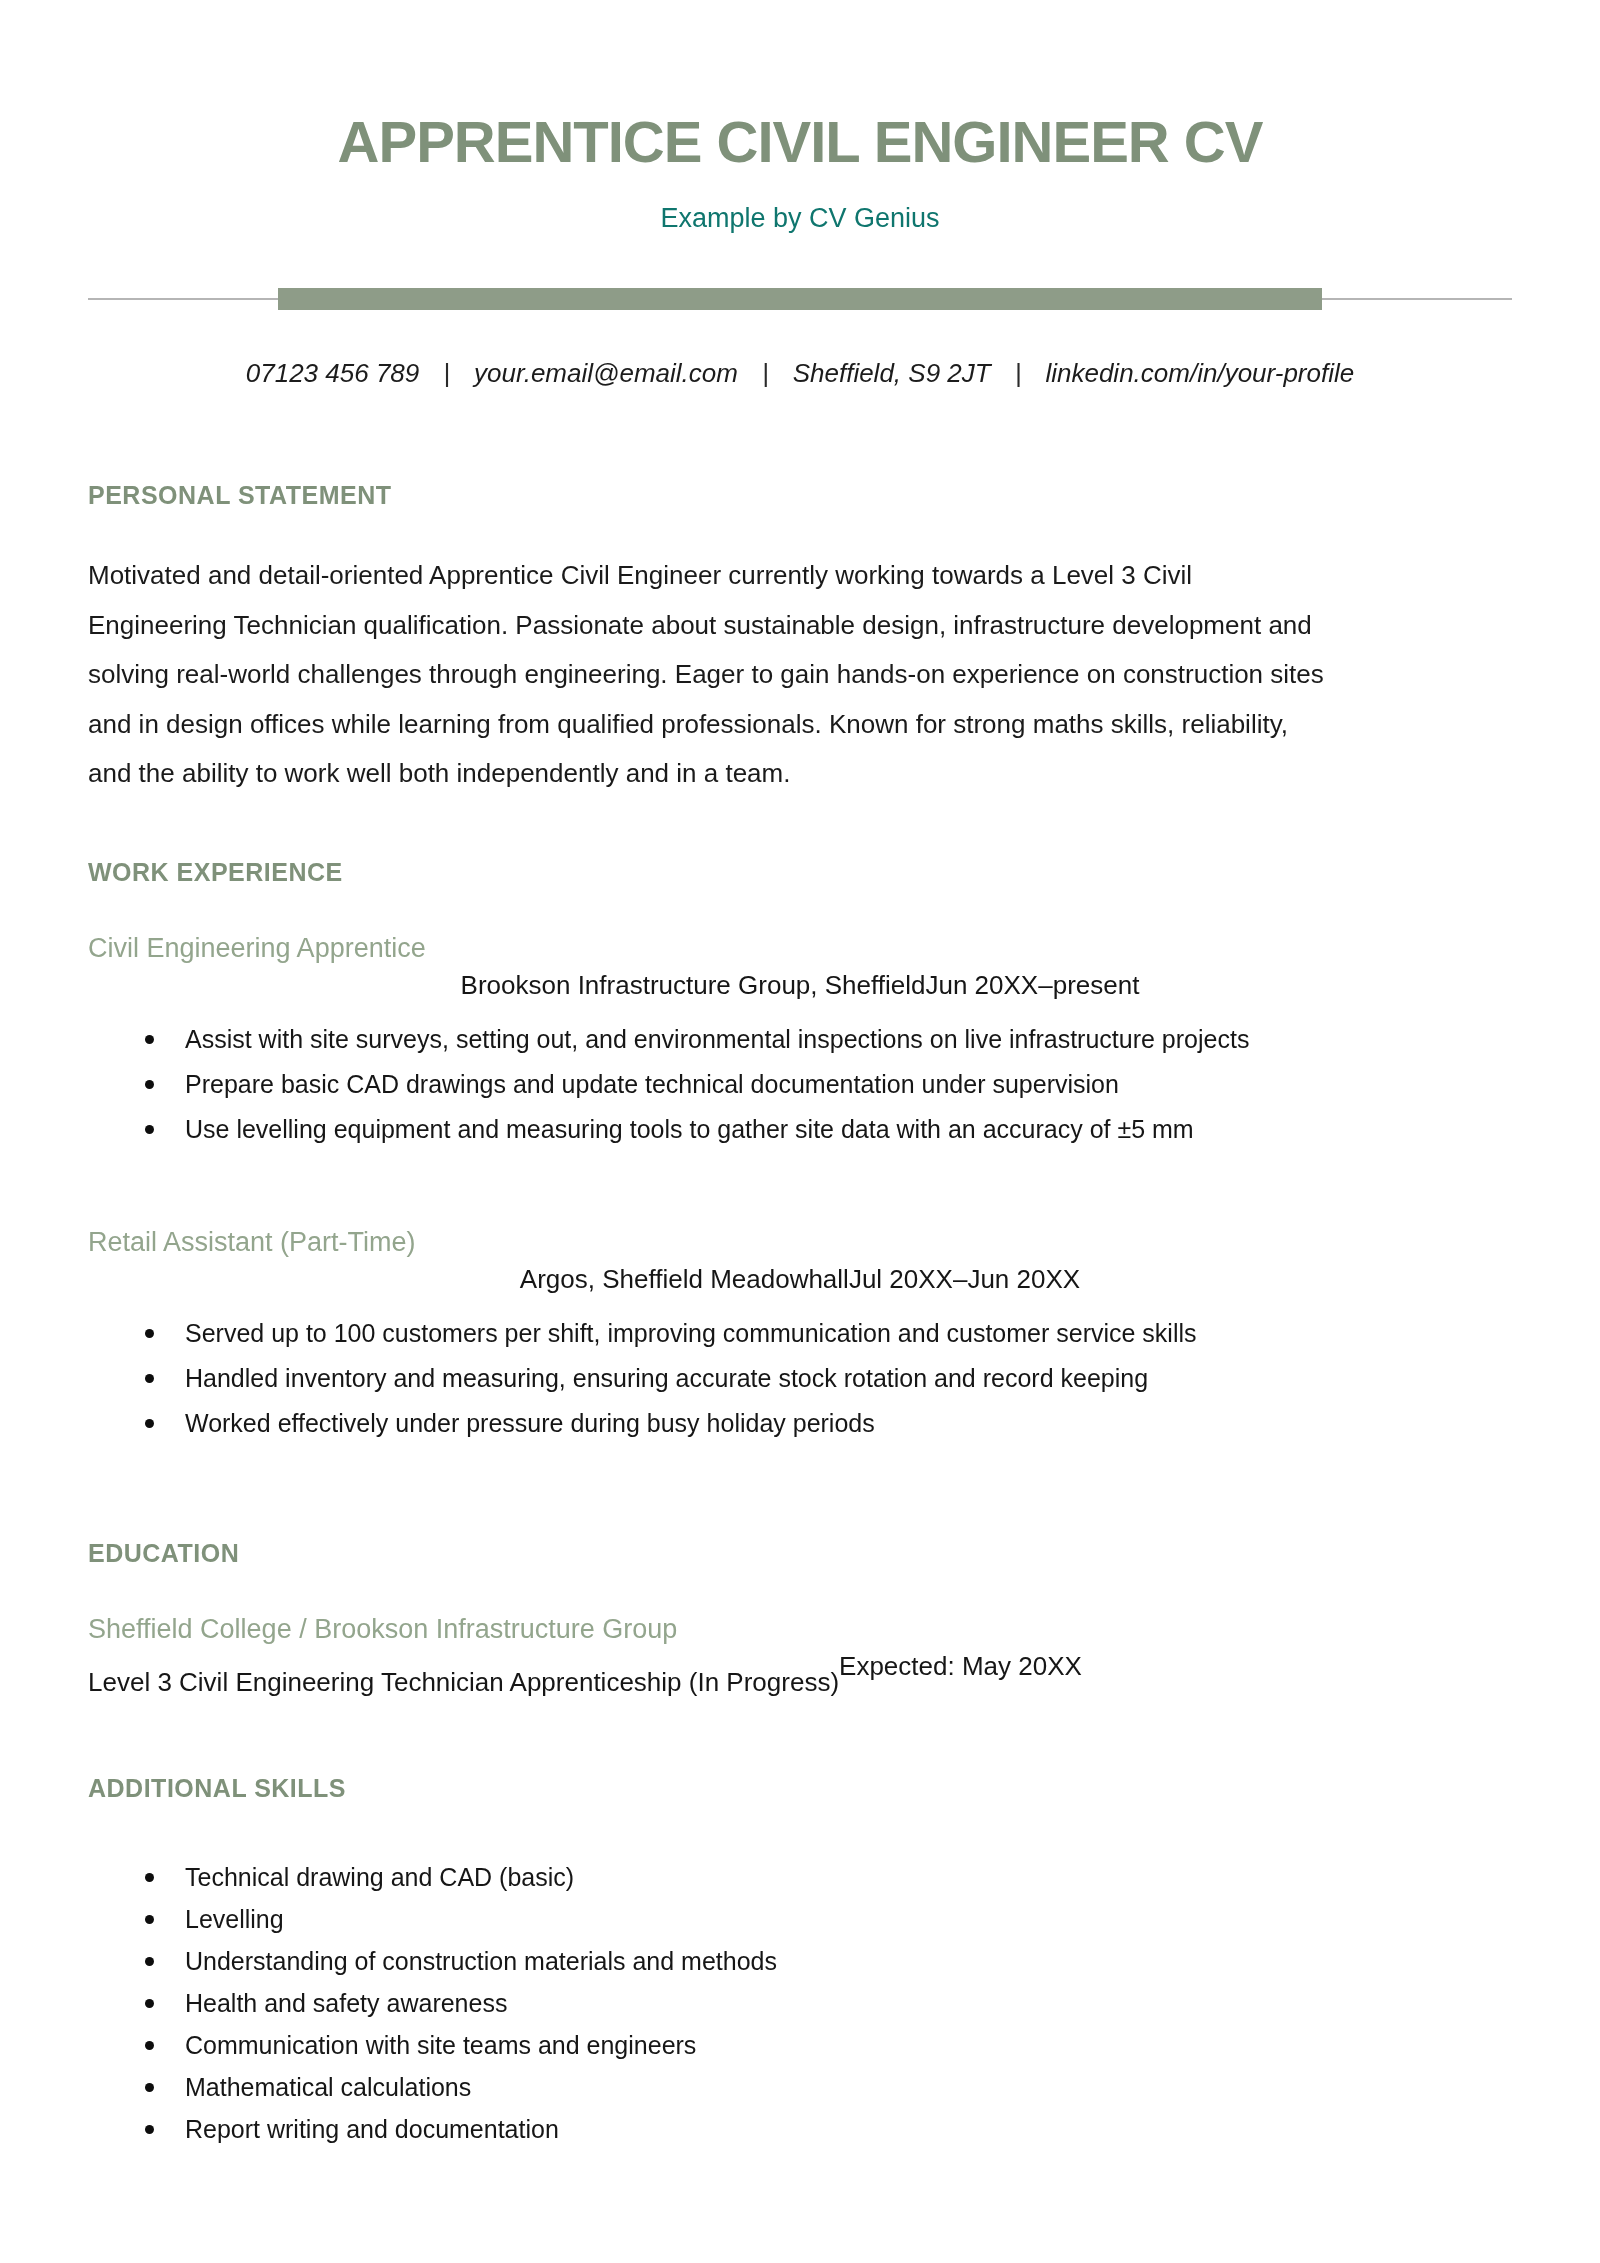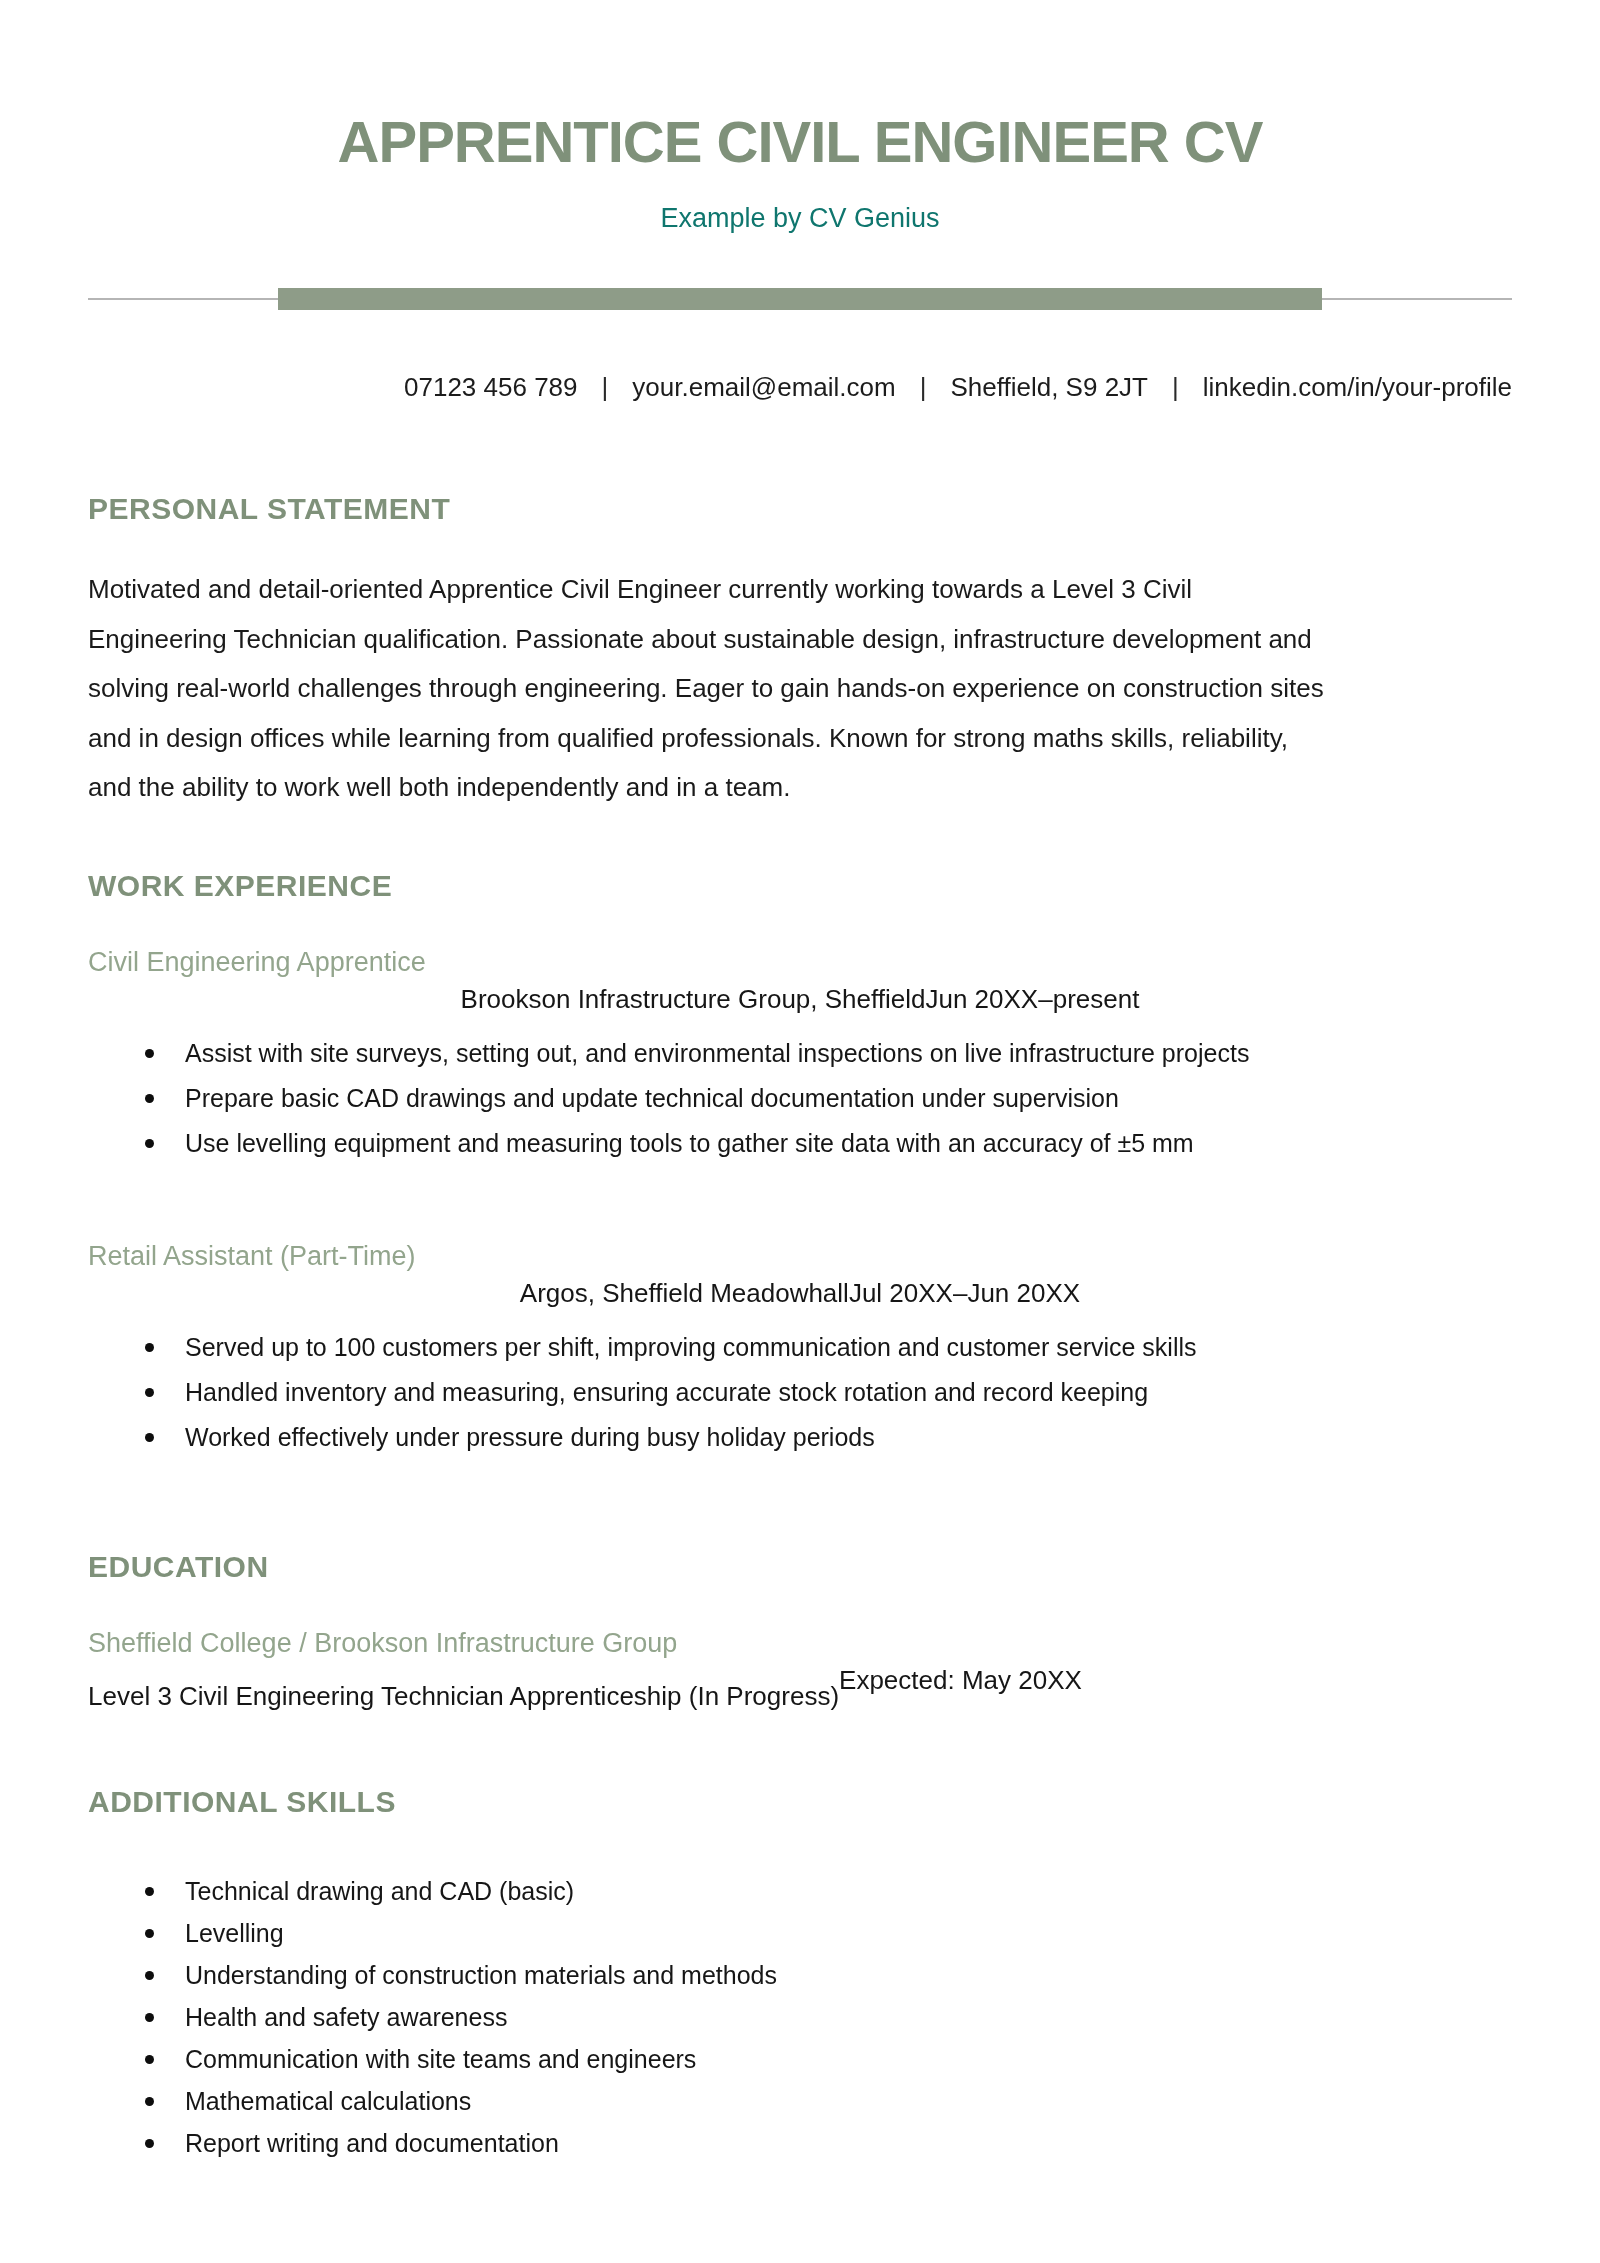"07123 456 789 | your.email@email.com" .contact { font-style: none -> italic; margin-top: 60px -> 46px; text-align: right -> center }
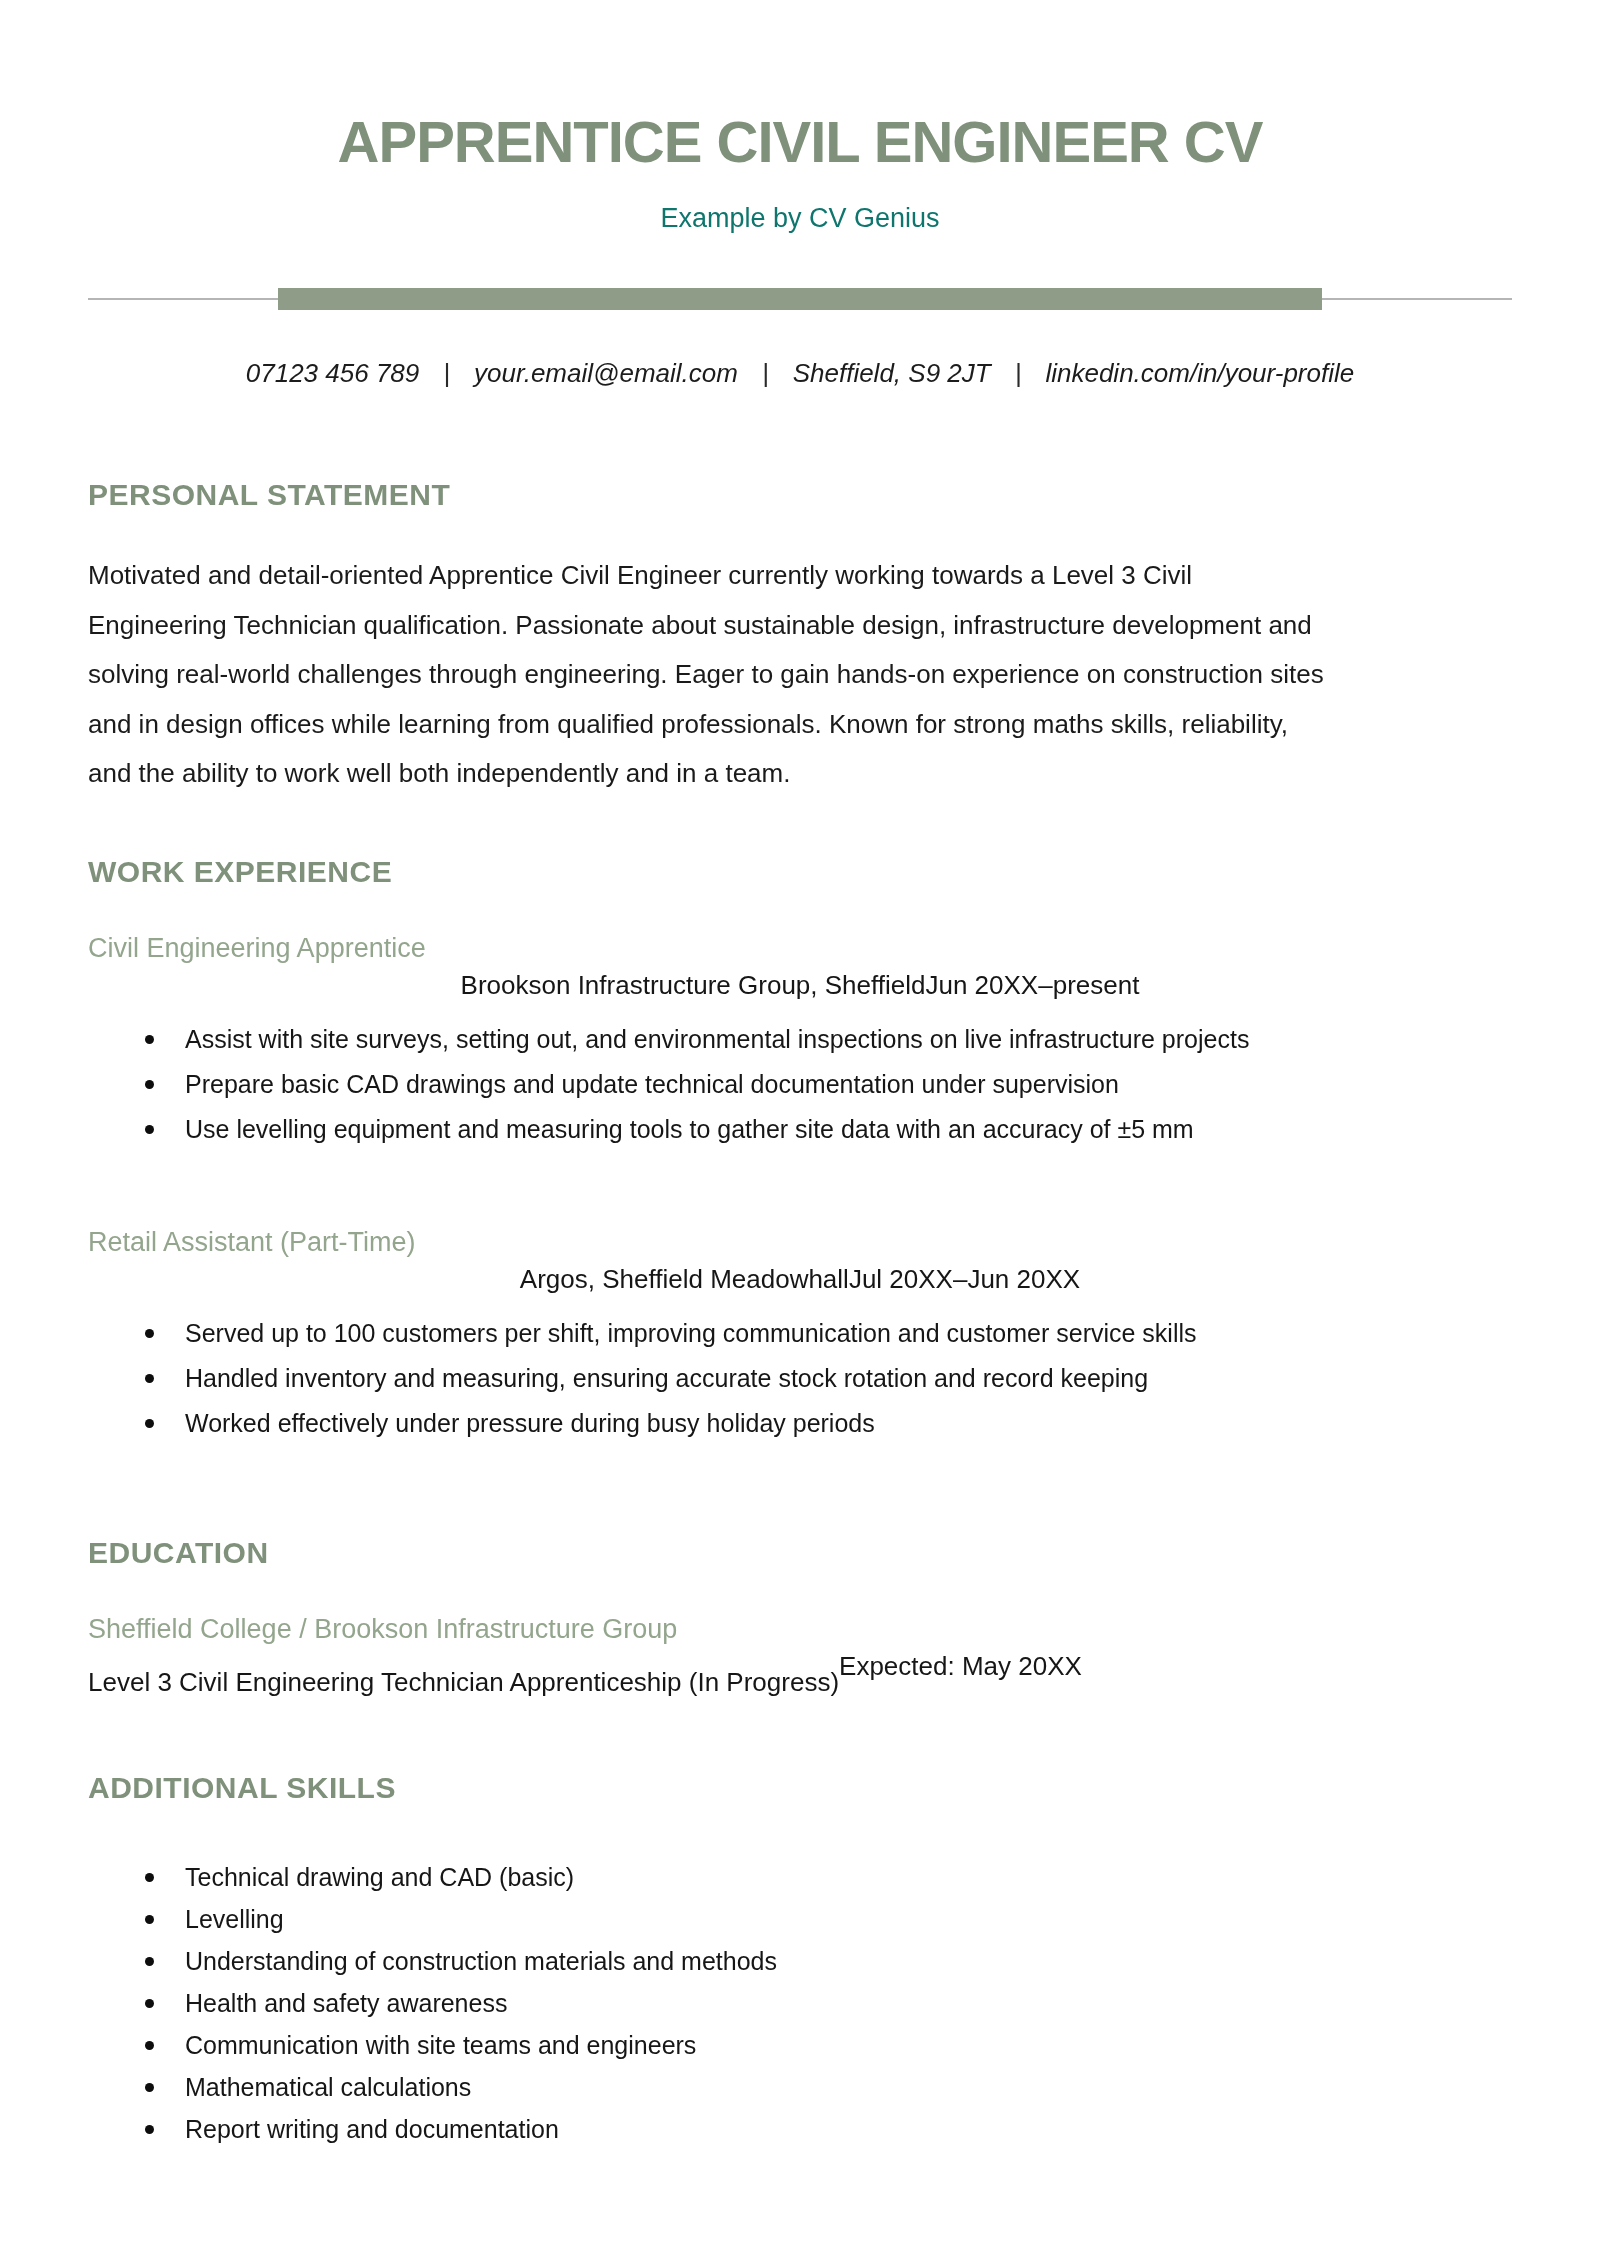"PERSONAL STATEMENT" .section-heading { font-size: 30px -> 25px }
